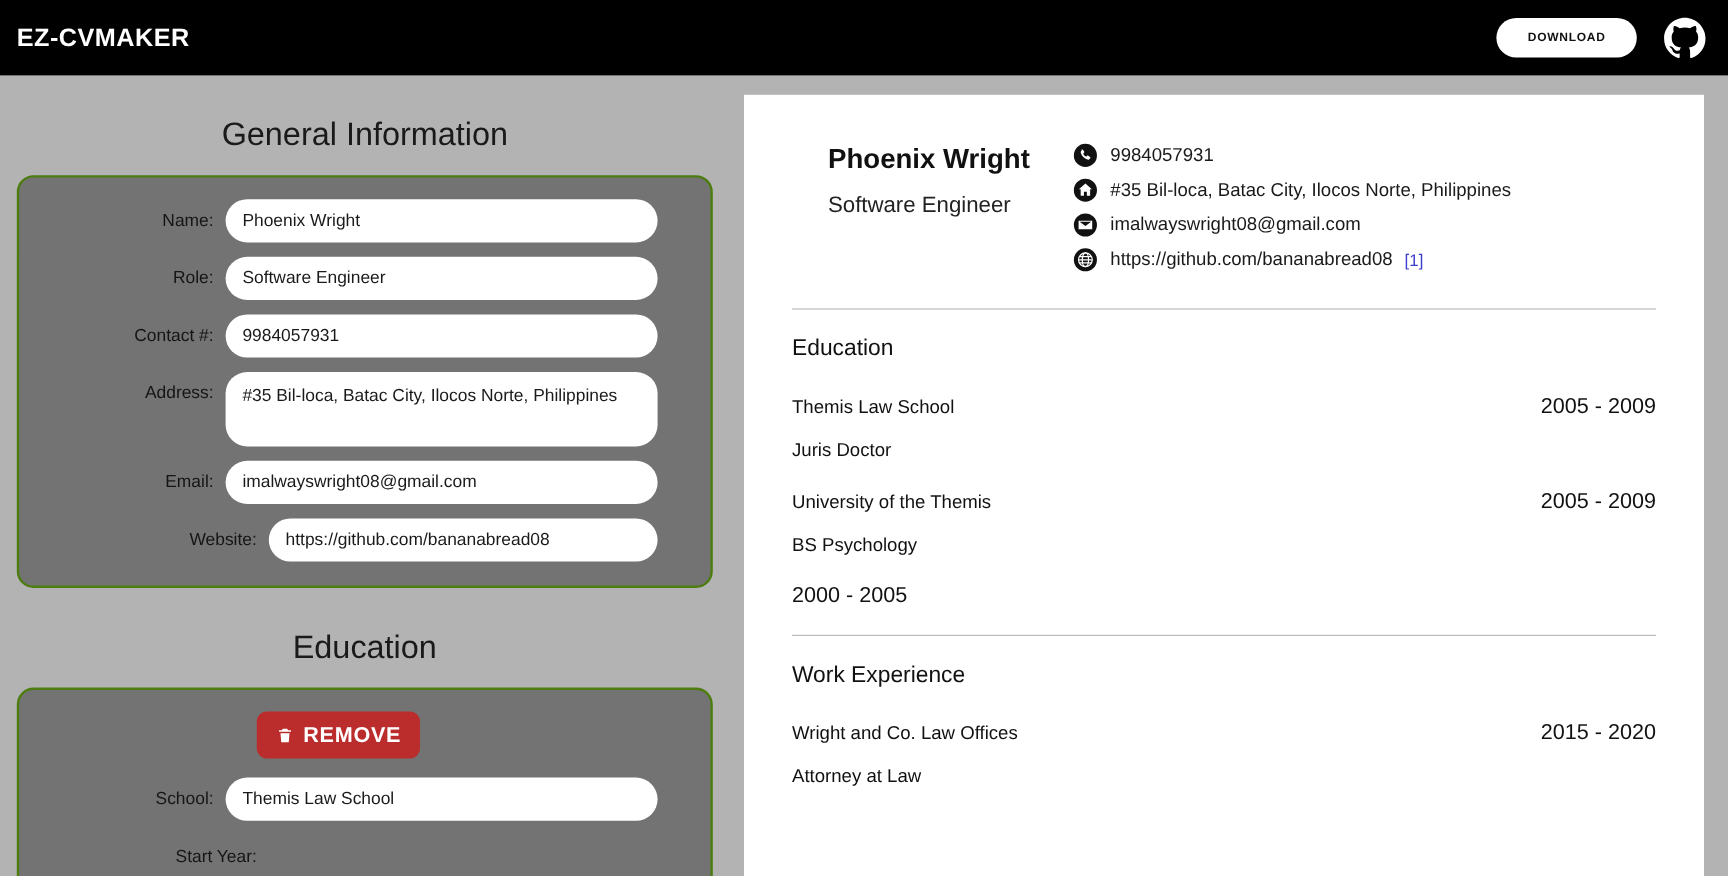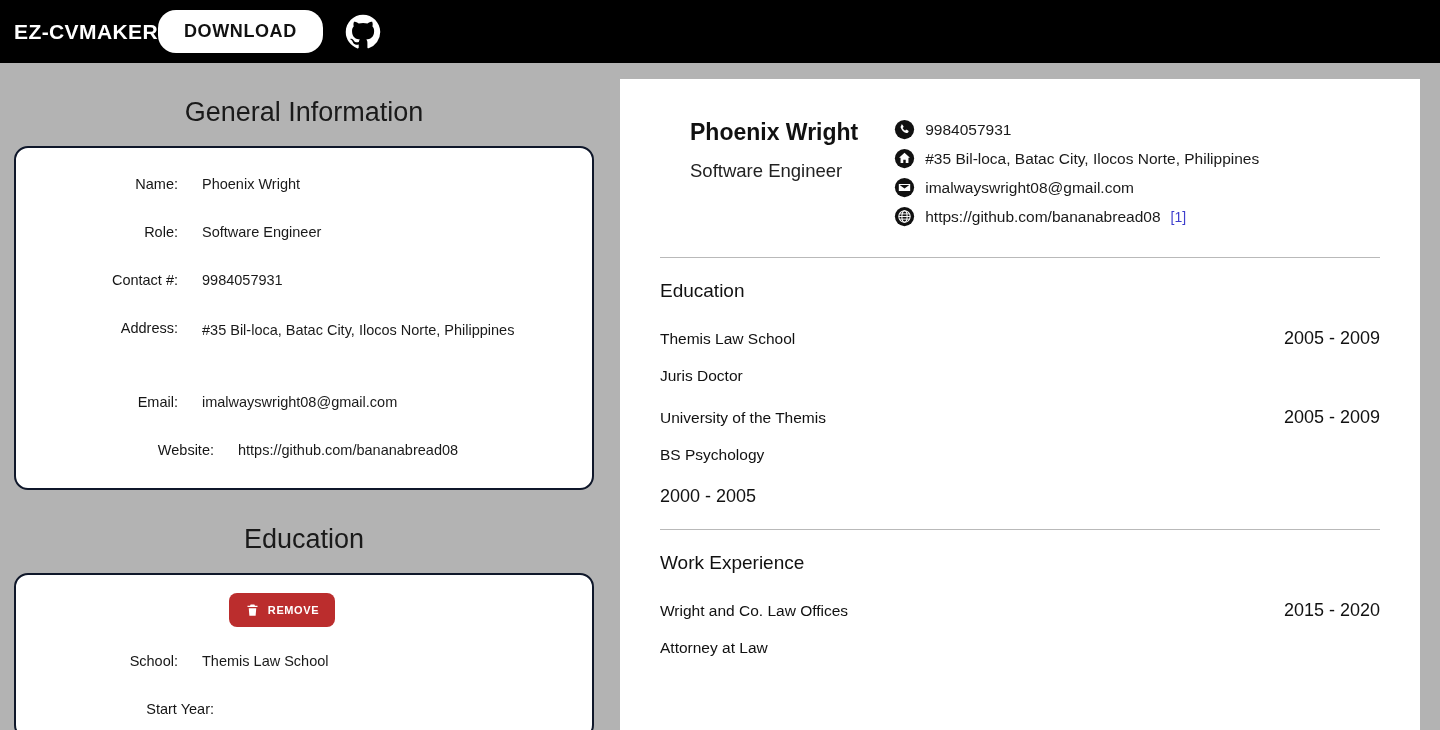"EZ-CVMAKER" .navbar { justify-content: none -> space-between }
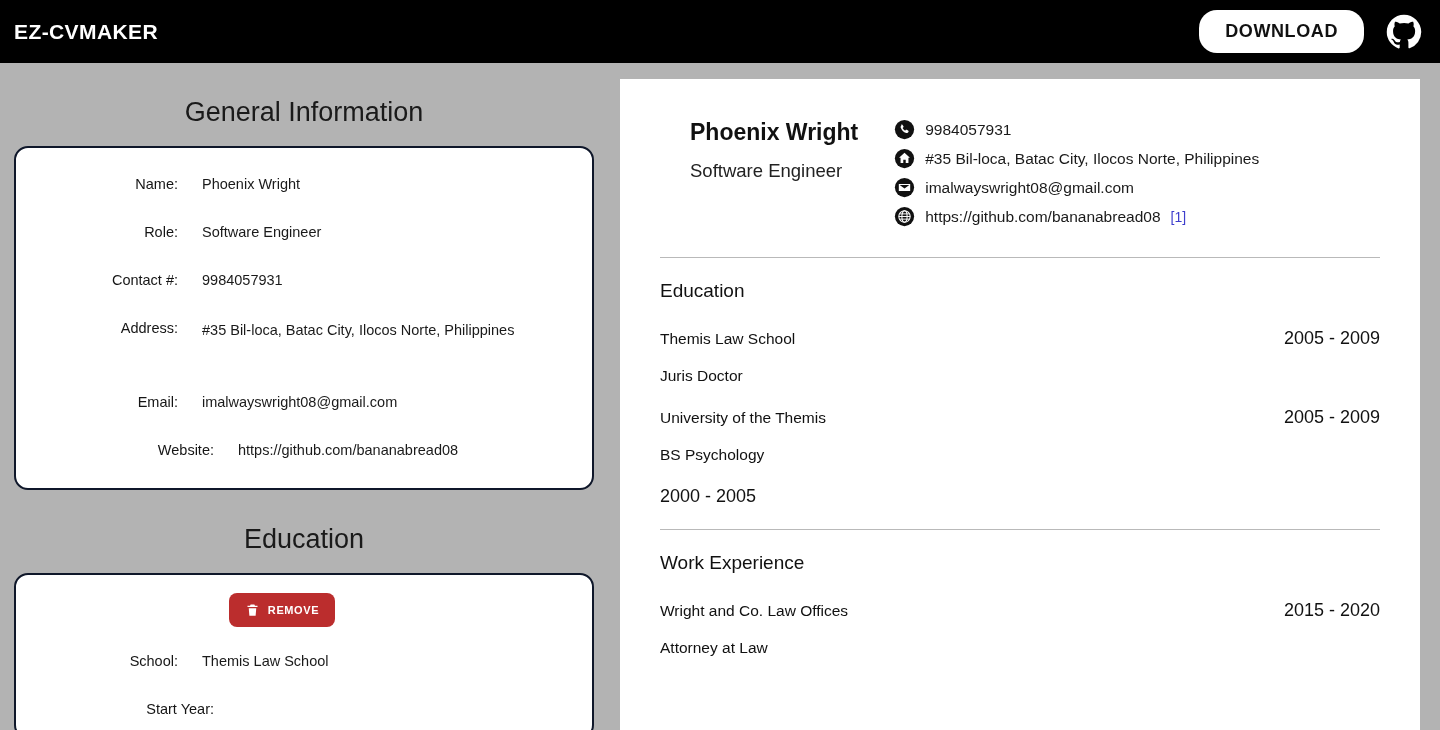"DOWNLOAD" .download-btn { font-size: 18px -> 10px }
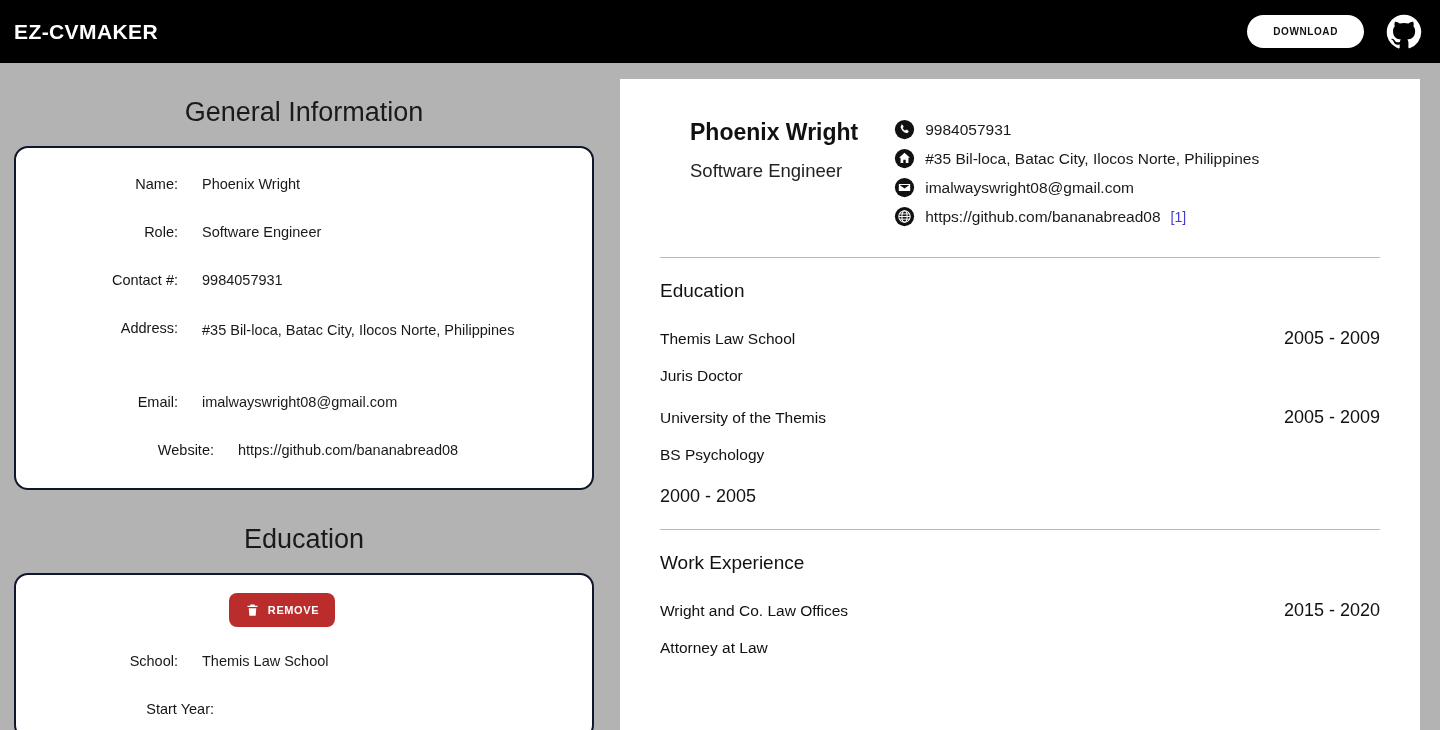"Name:" .card { background: #ffffff -> #737373; border: 2px solid #0f172a -> 2px solid #4d7c0f }
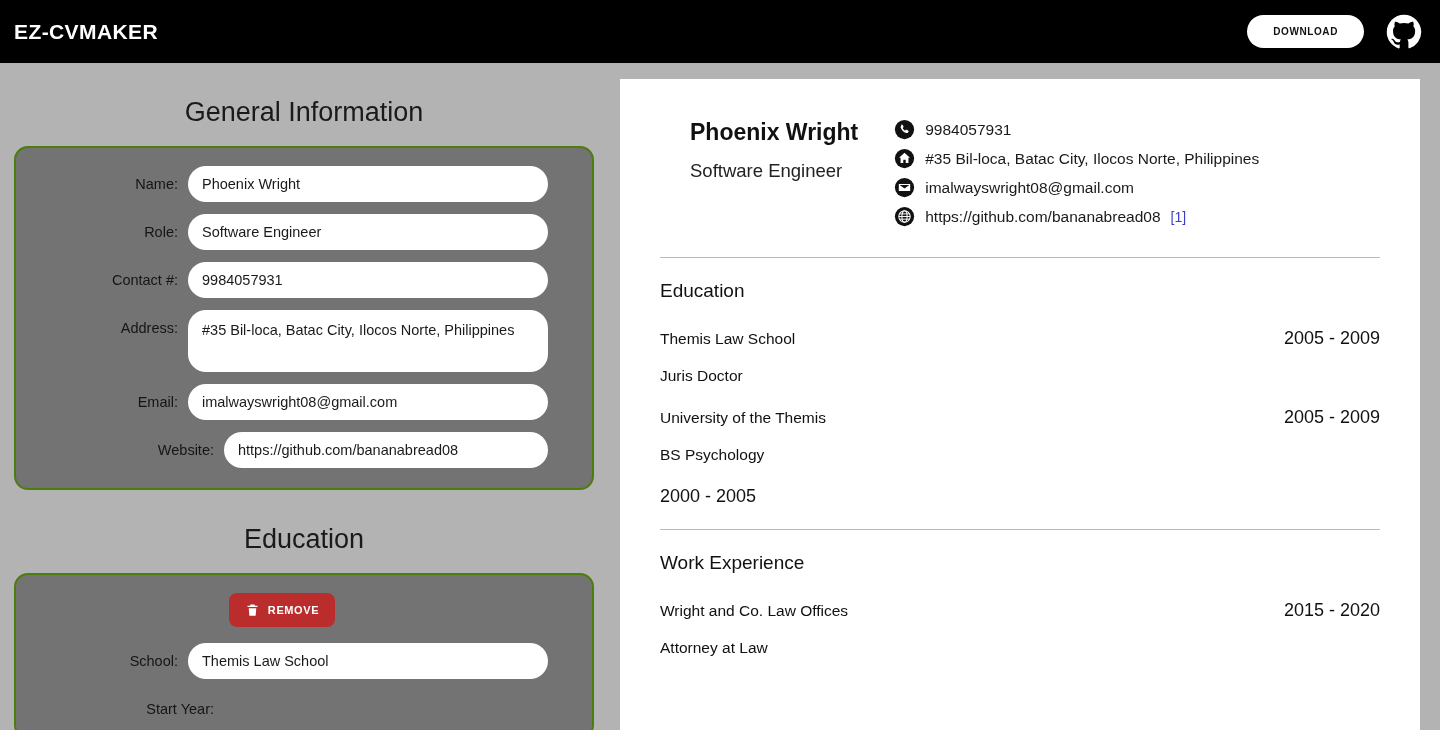"REMOVE" .remove-btn { font-size: 11px -> 18px }
